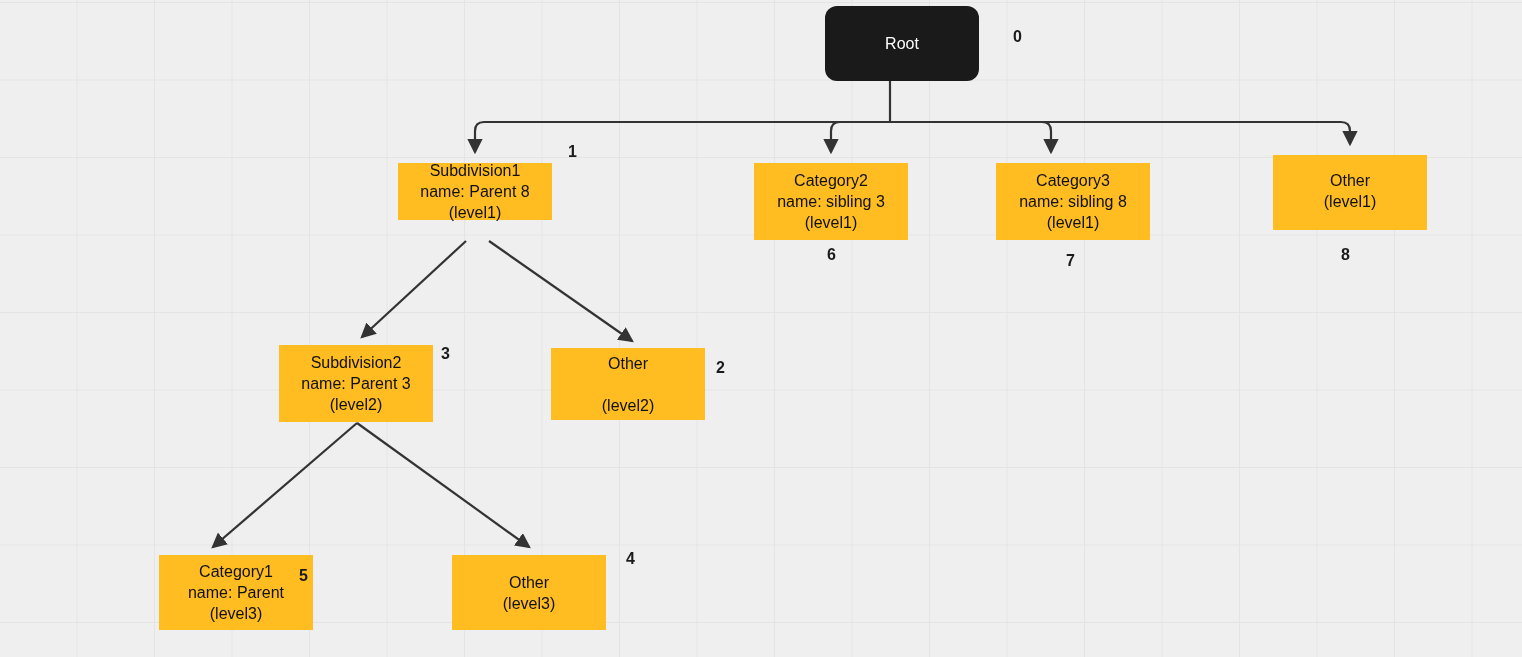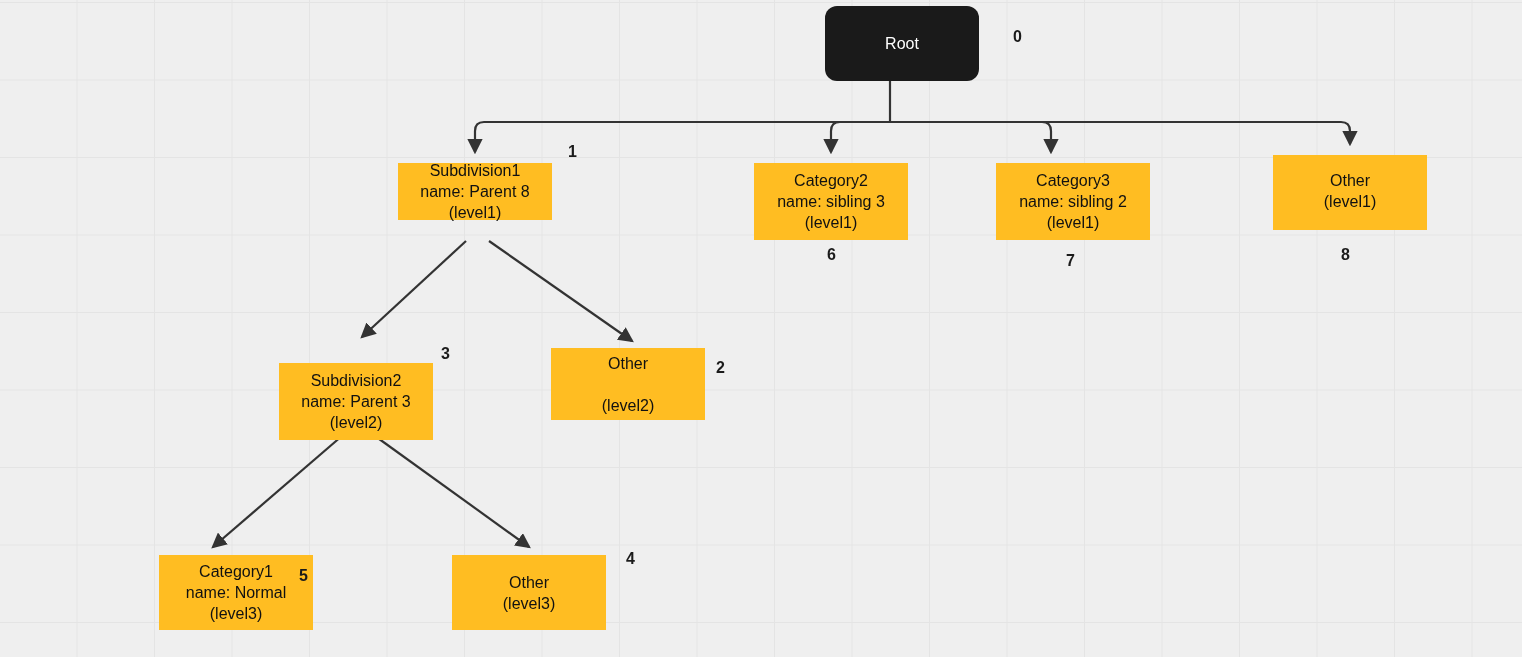"name: sibling 2" span.line { text: 2 -> 8 }
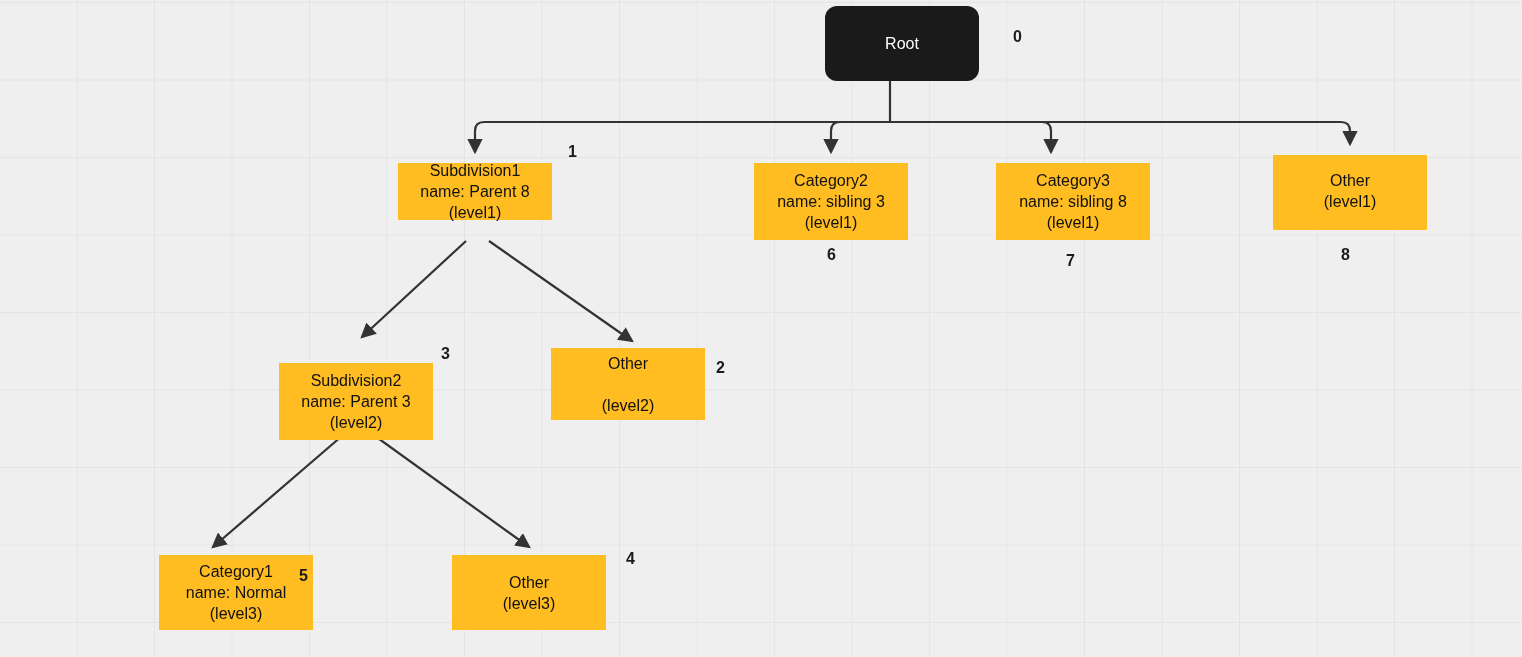"Subdivision2" div.node { top: 363px -> 345px }
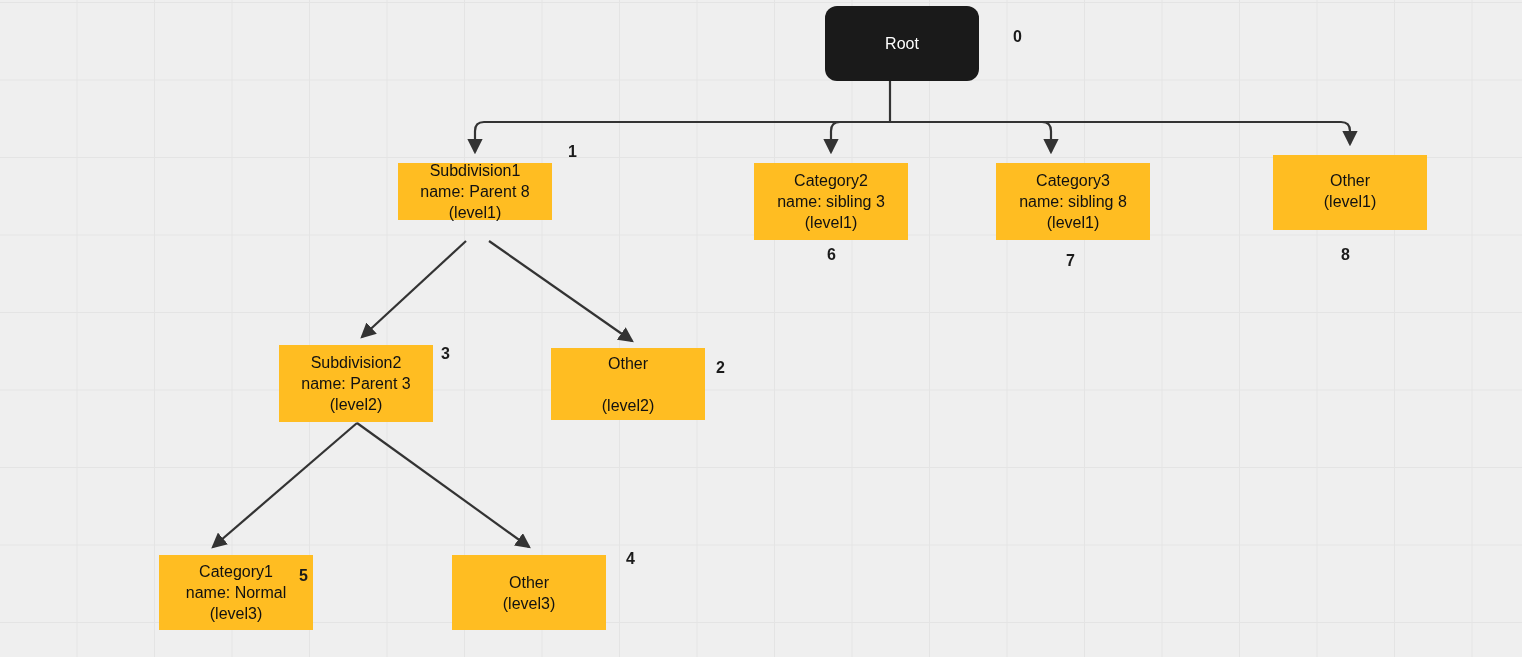"name: Normal" span.line { text: Normal -> Parent }
